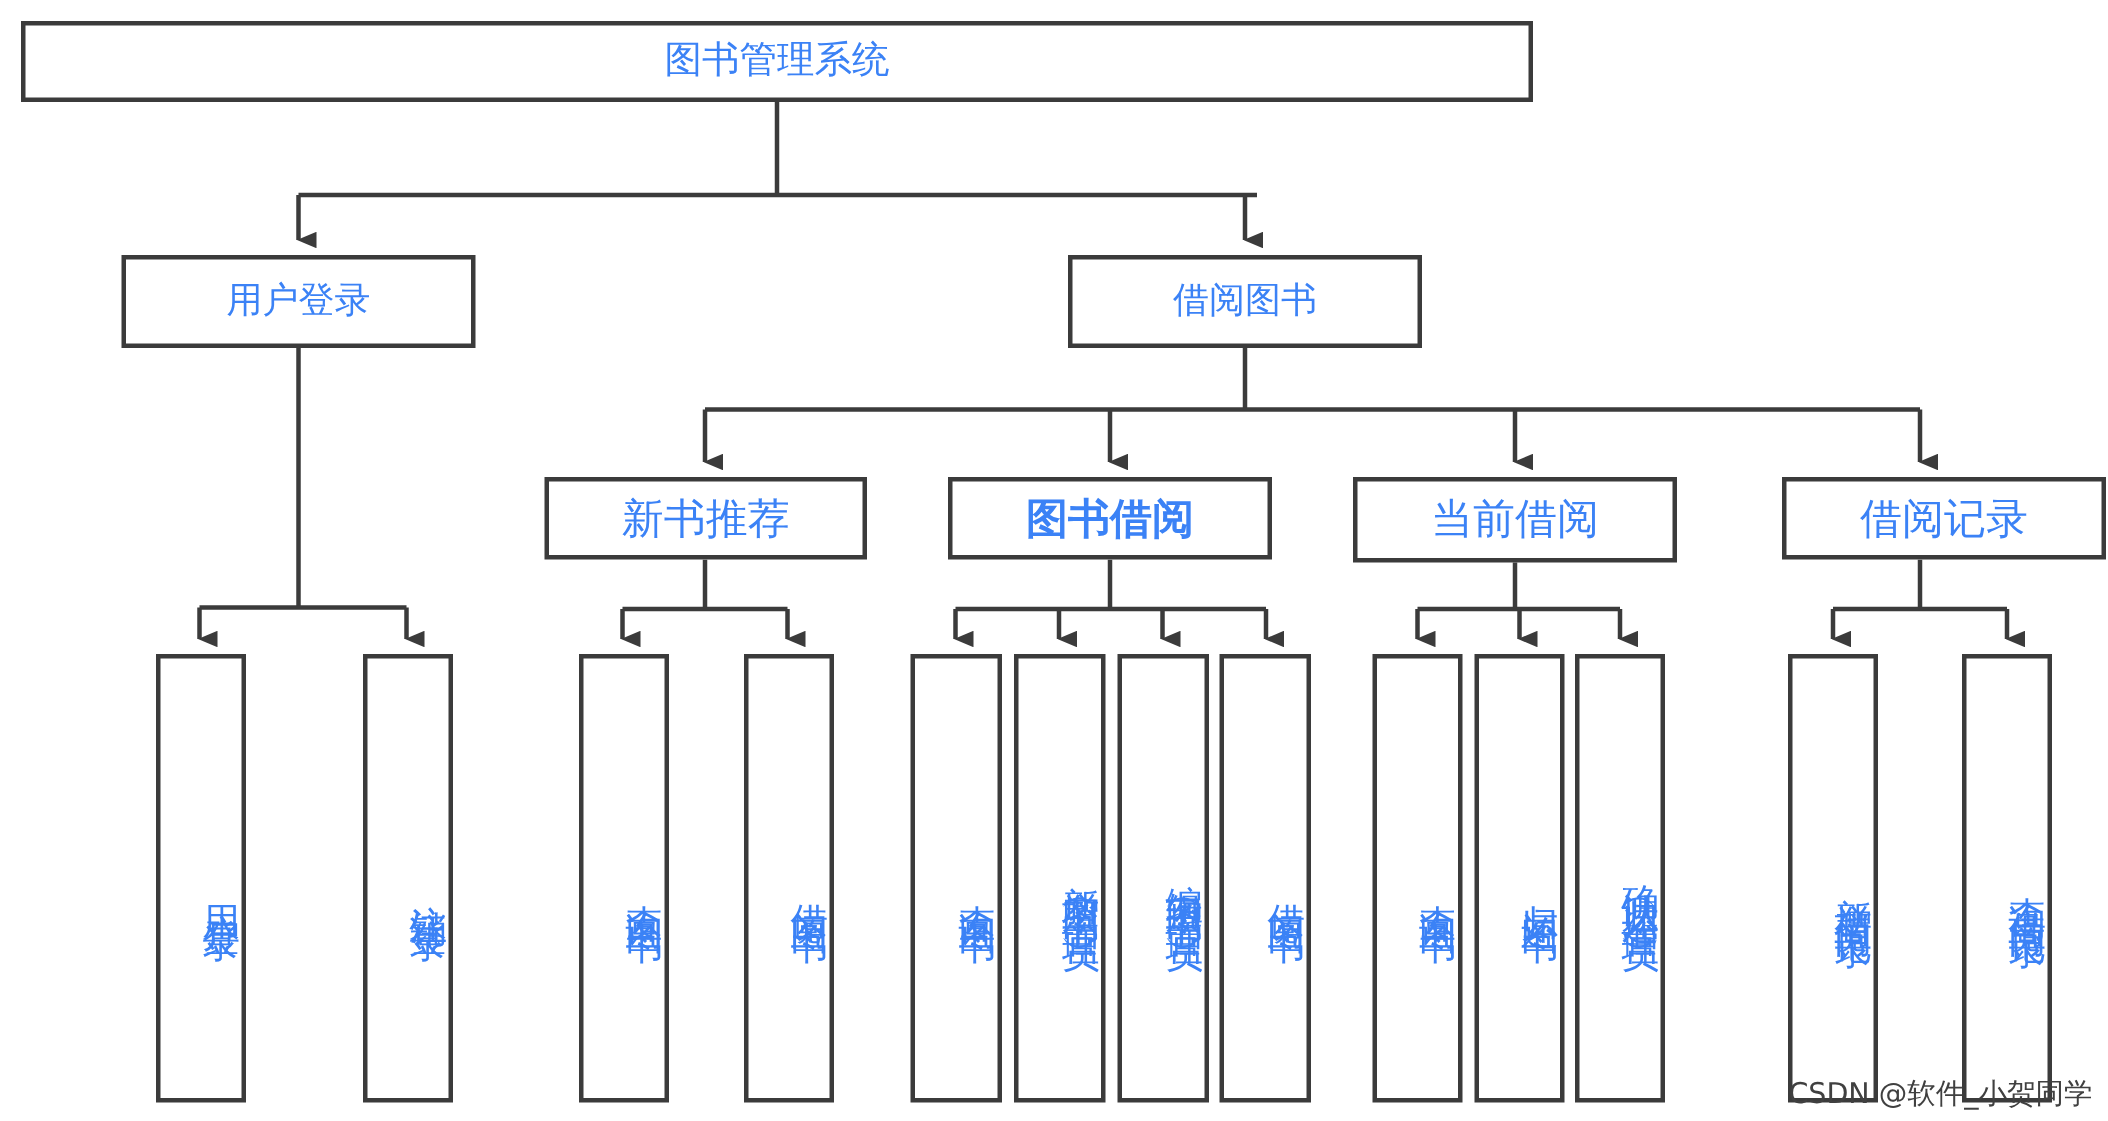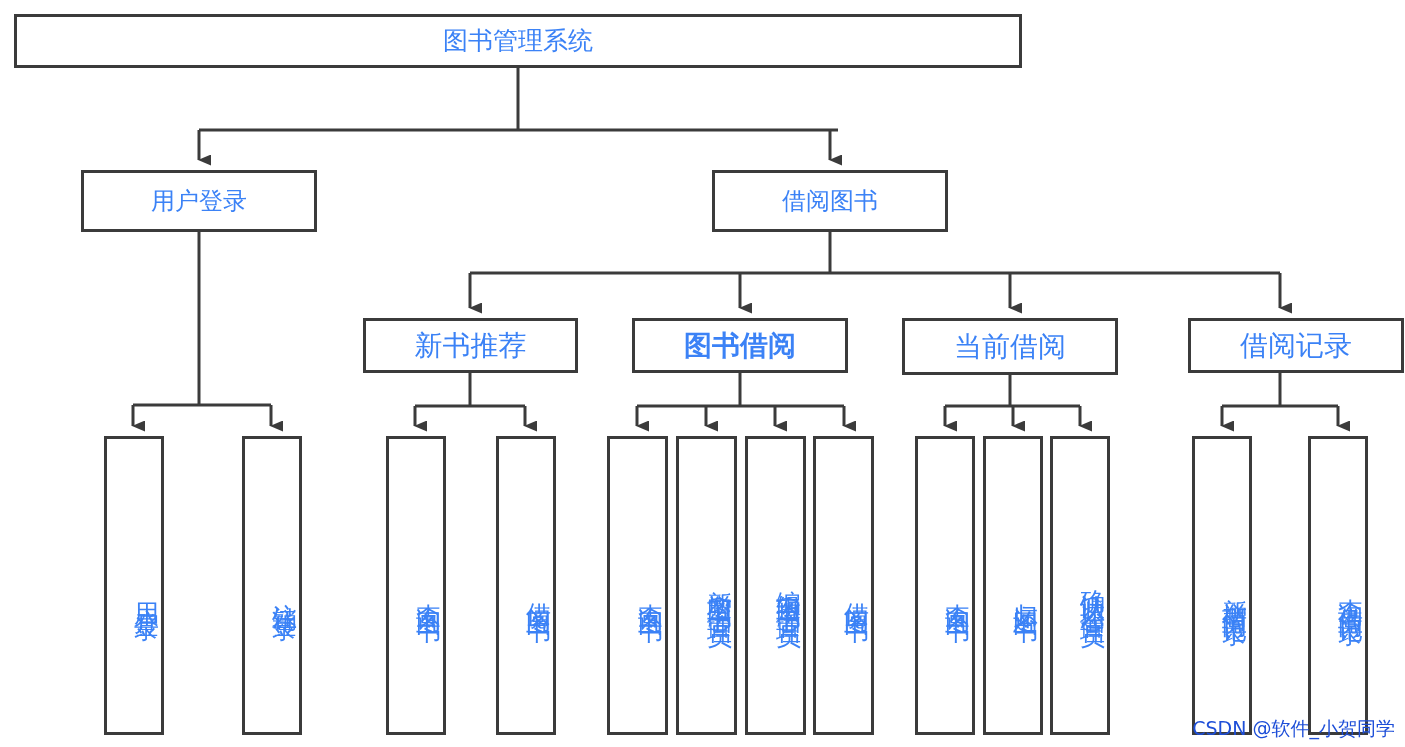"CSDN @软件_小贺同学" .watermark { color: #1d4ed8 -> #404040 }
